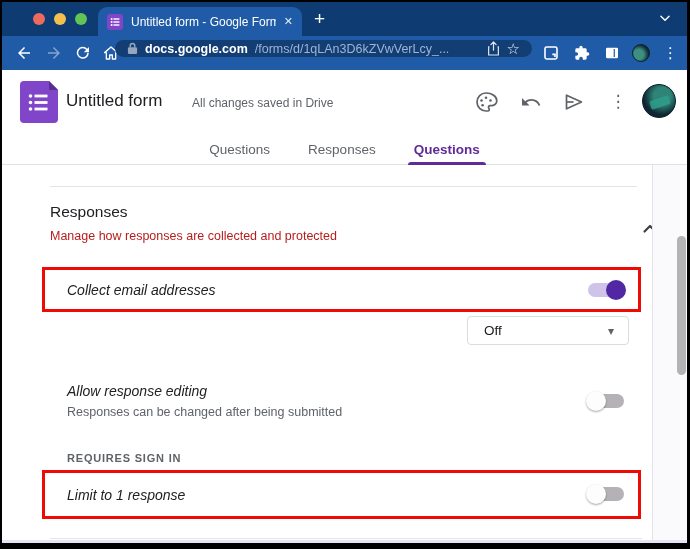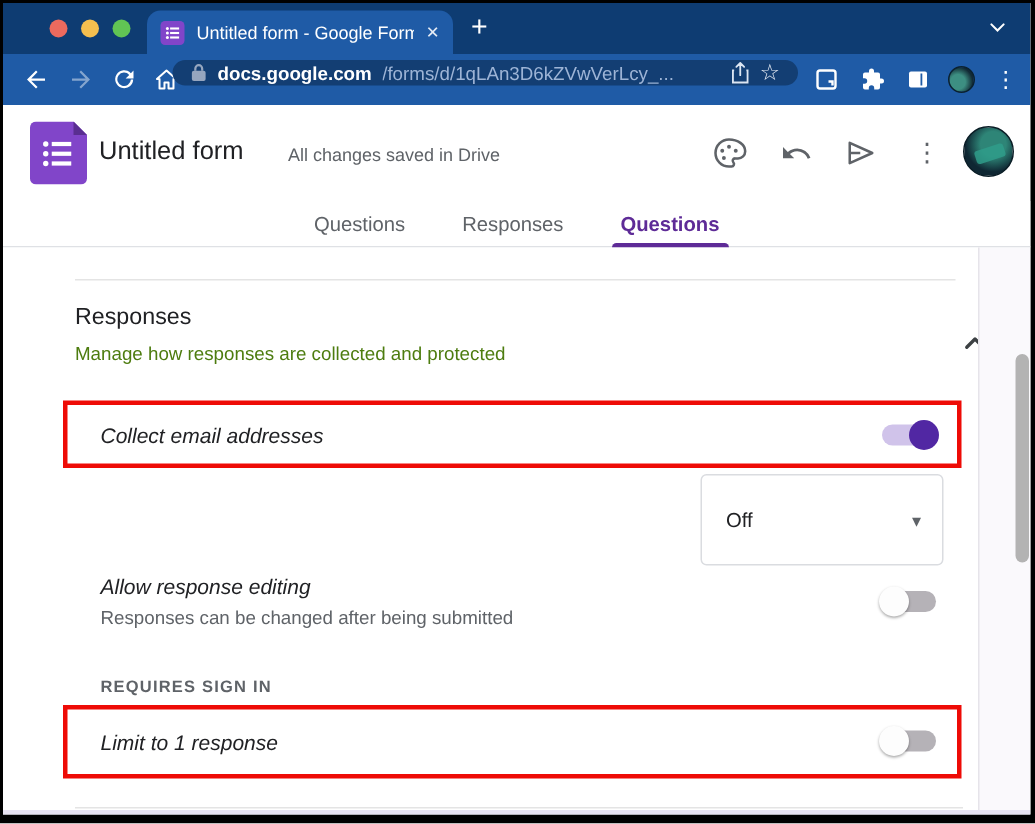"Manage how responses are collected" .sec-sub { color: #4d7c0f -> #b91c1c }
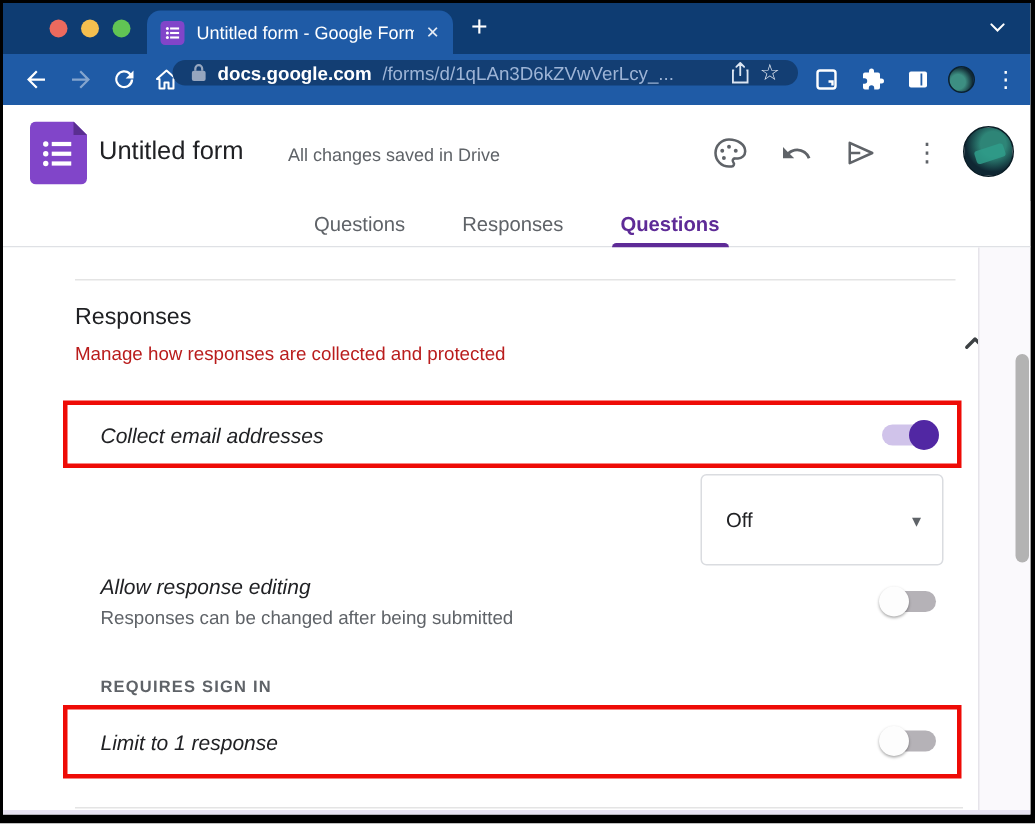"Off" .dropdown { height: 61px -> 29px }
